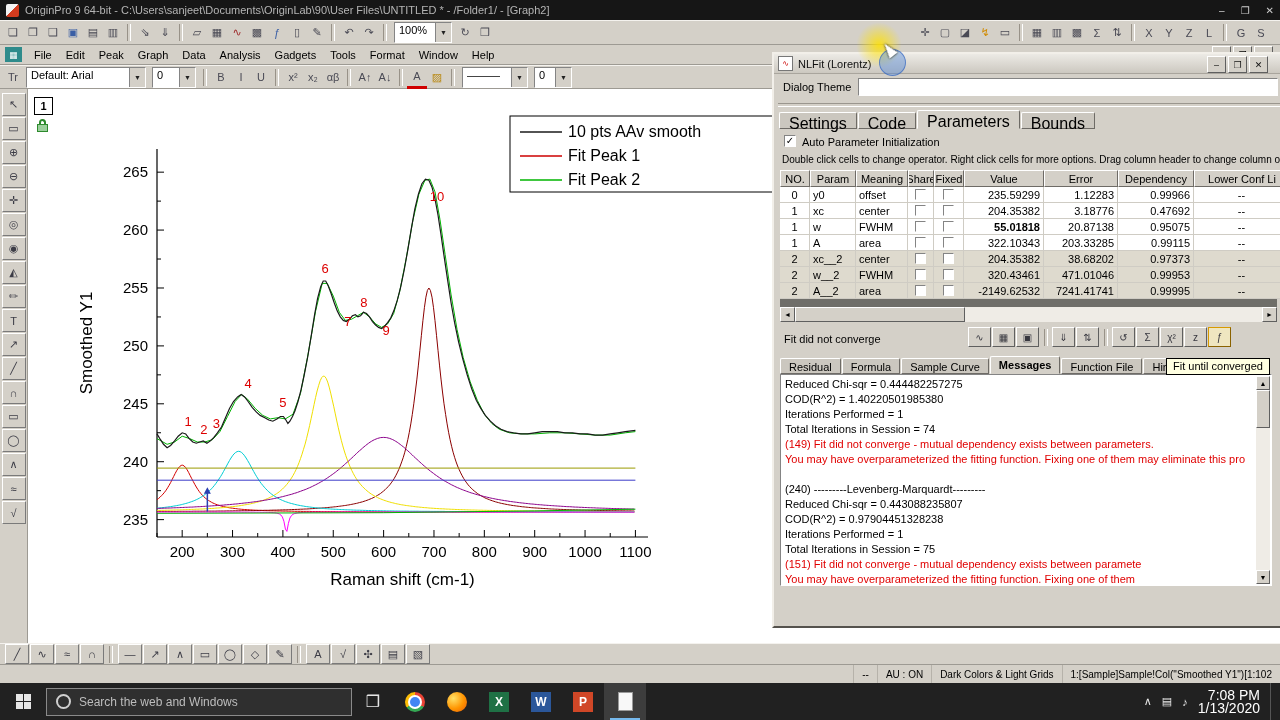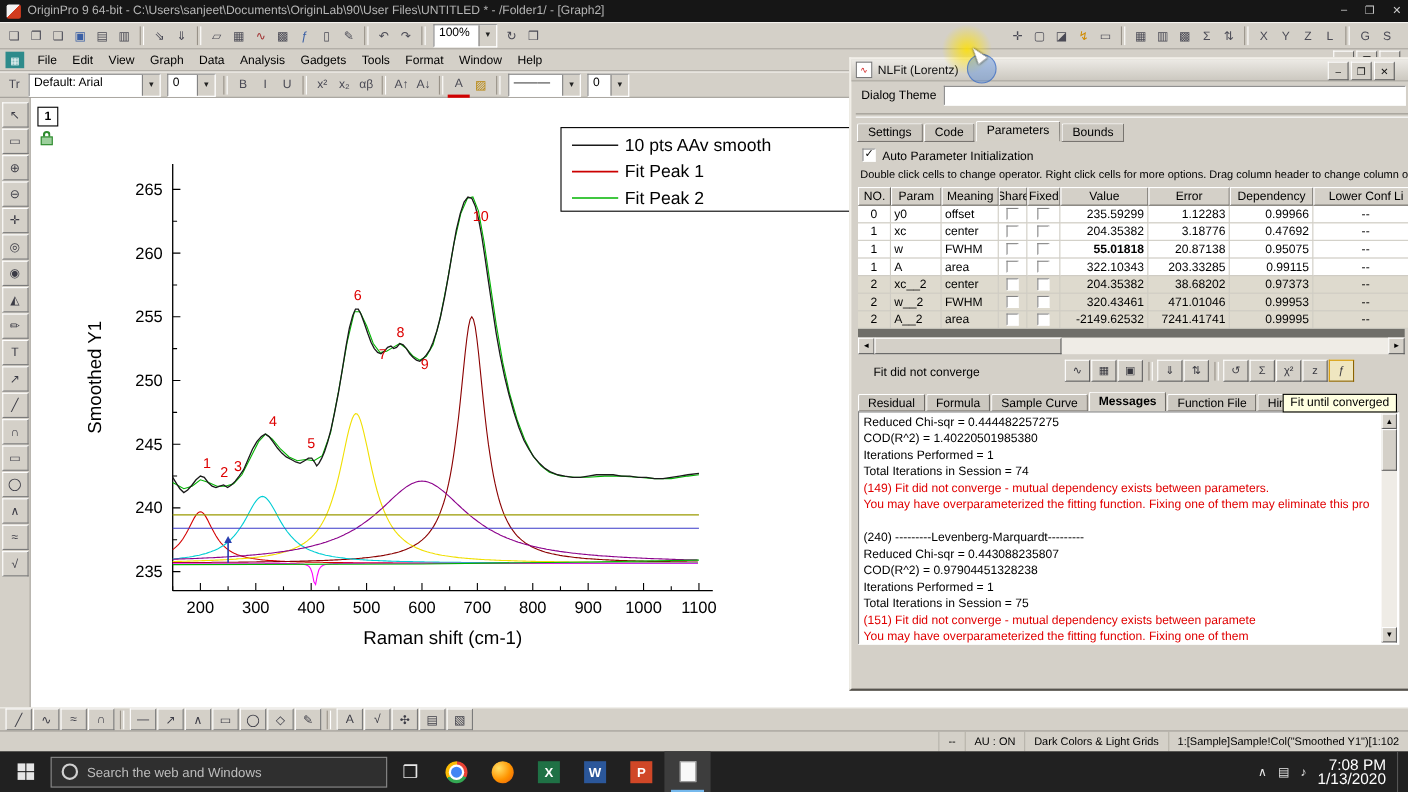"View" span.menu-item { text: View -> Peak }
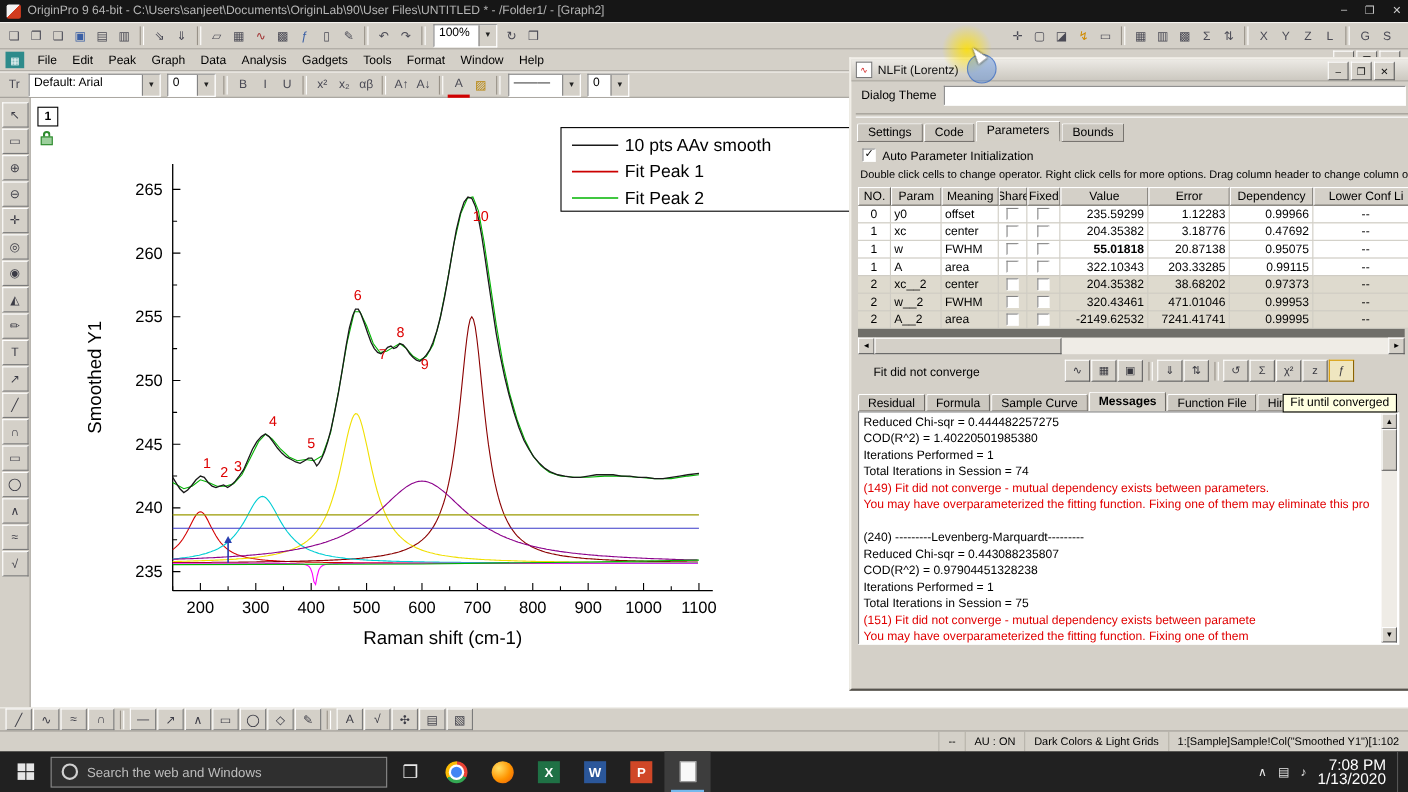"Settings" .dlg-tab { font-size: 11px -> 16px }
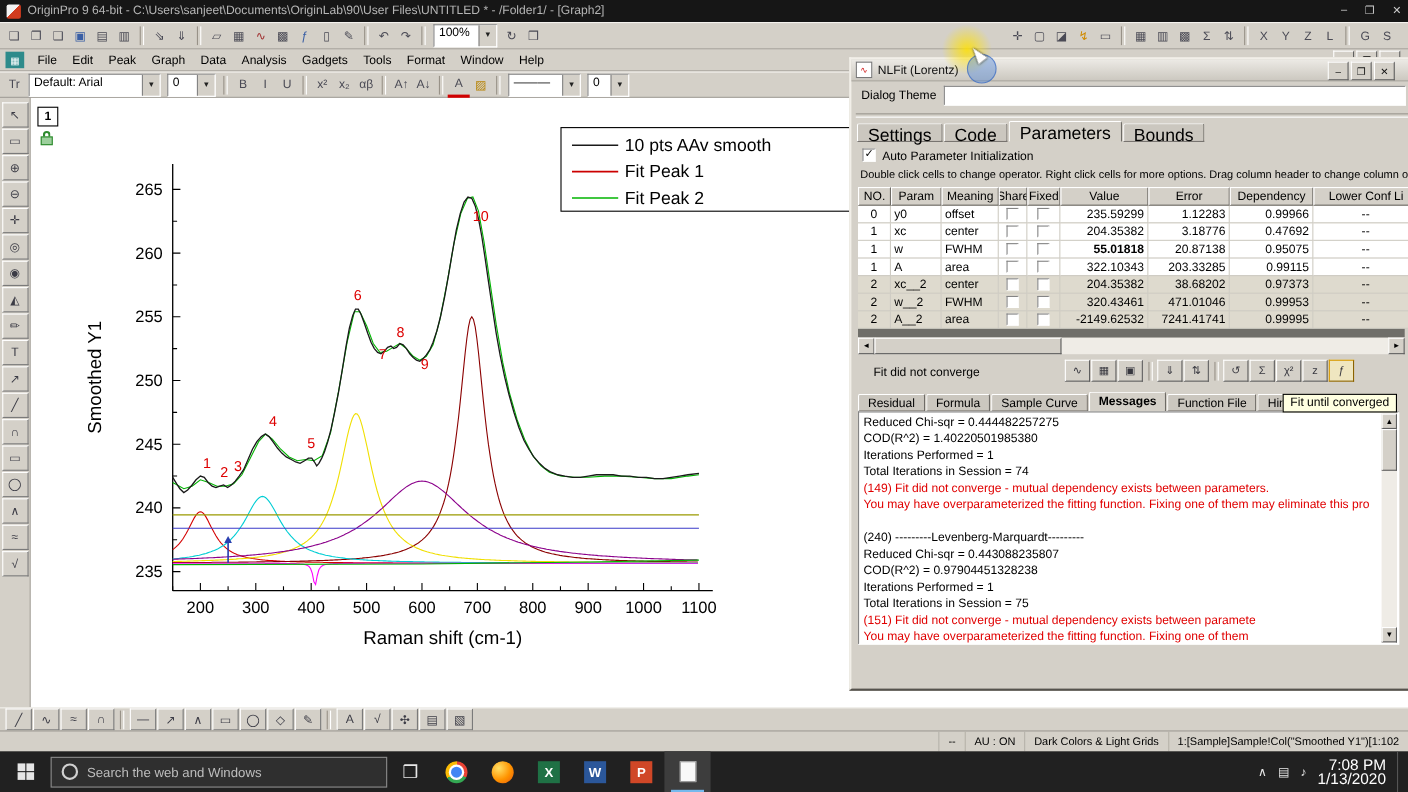"Fit did not converge" .fit-status-text { left: 20px -> 10px }
